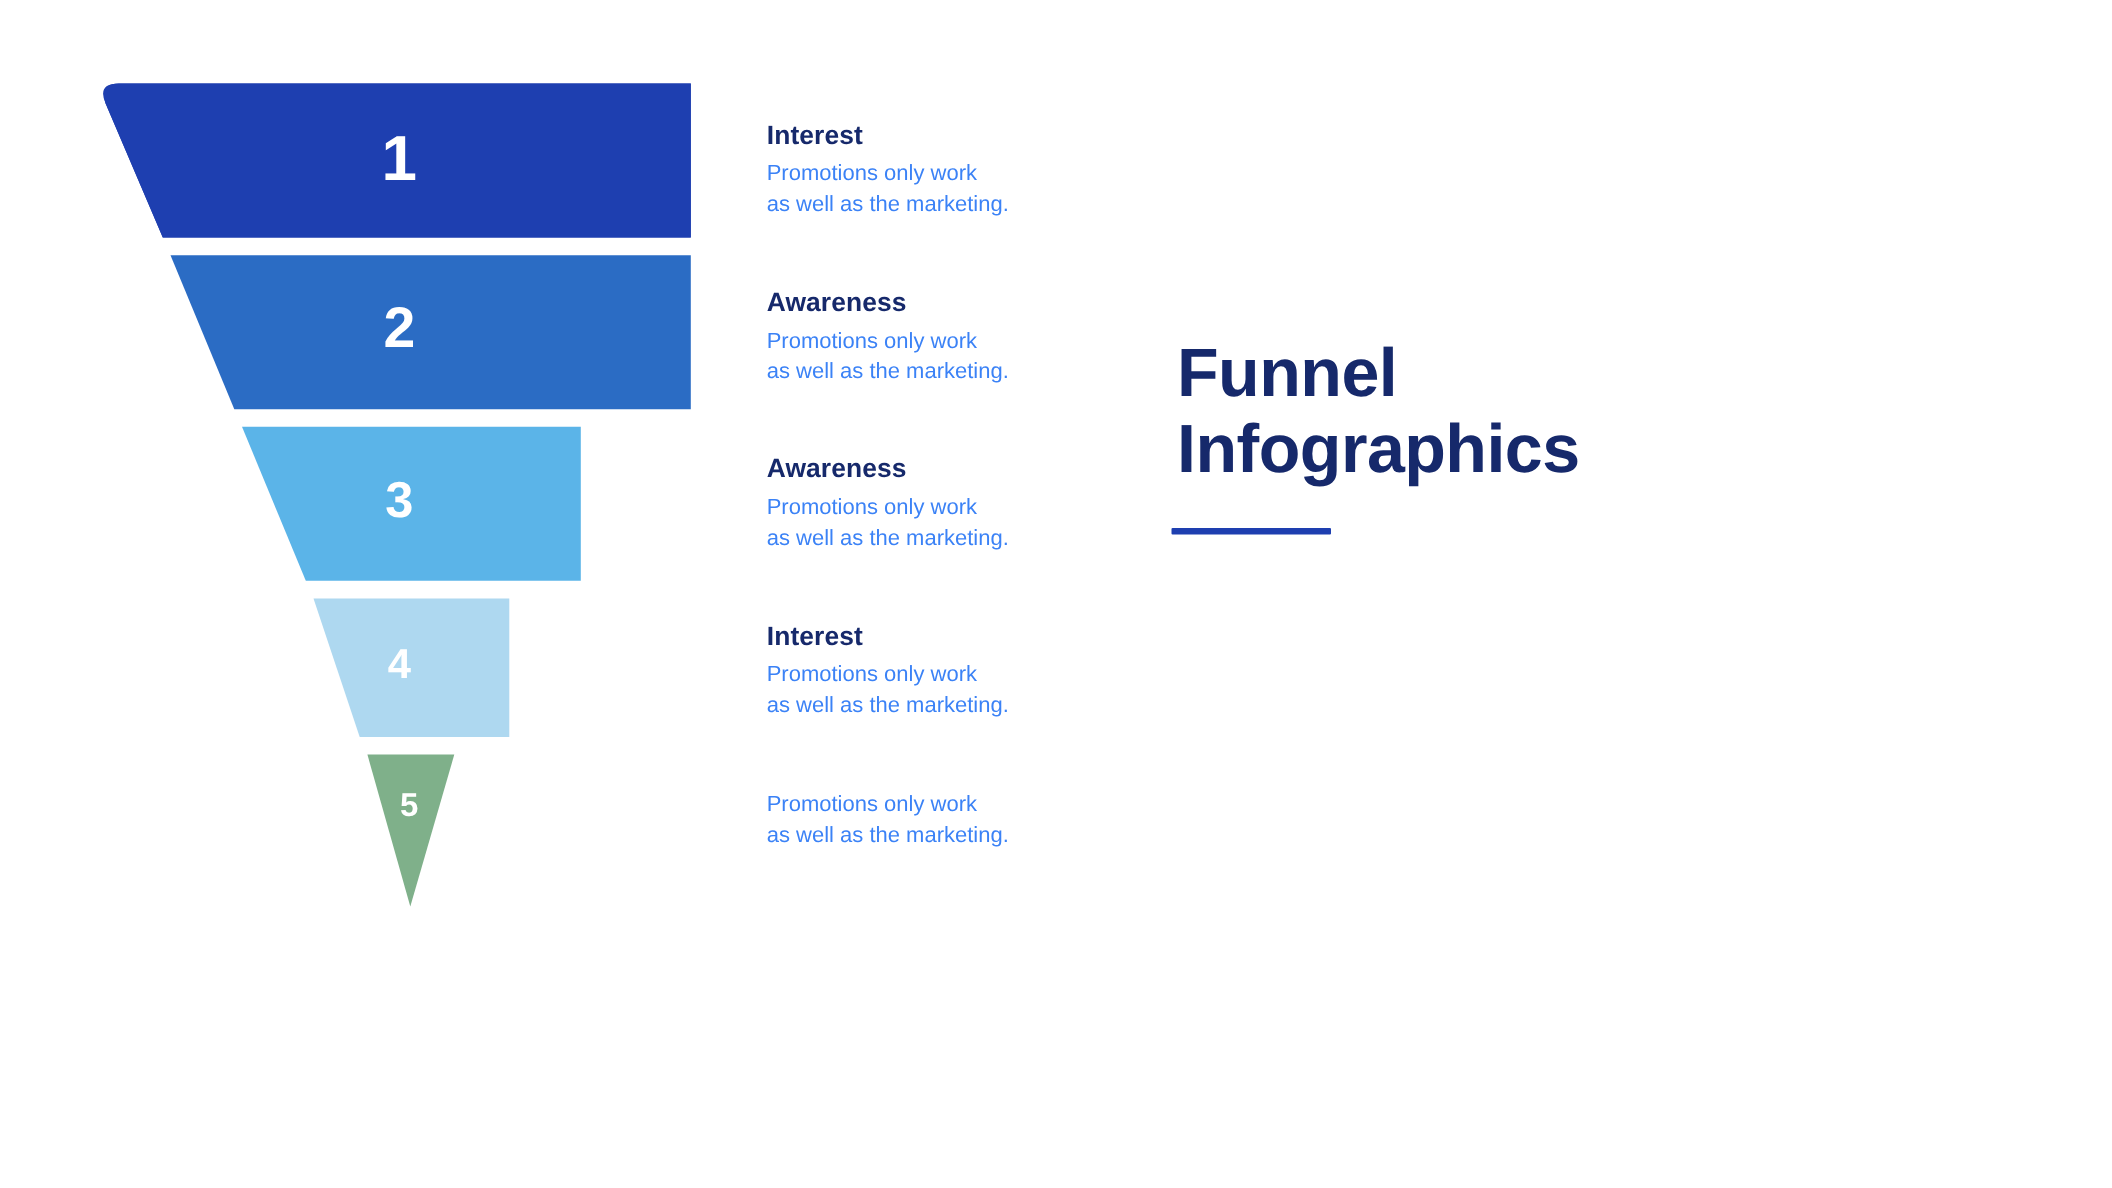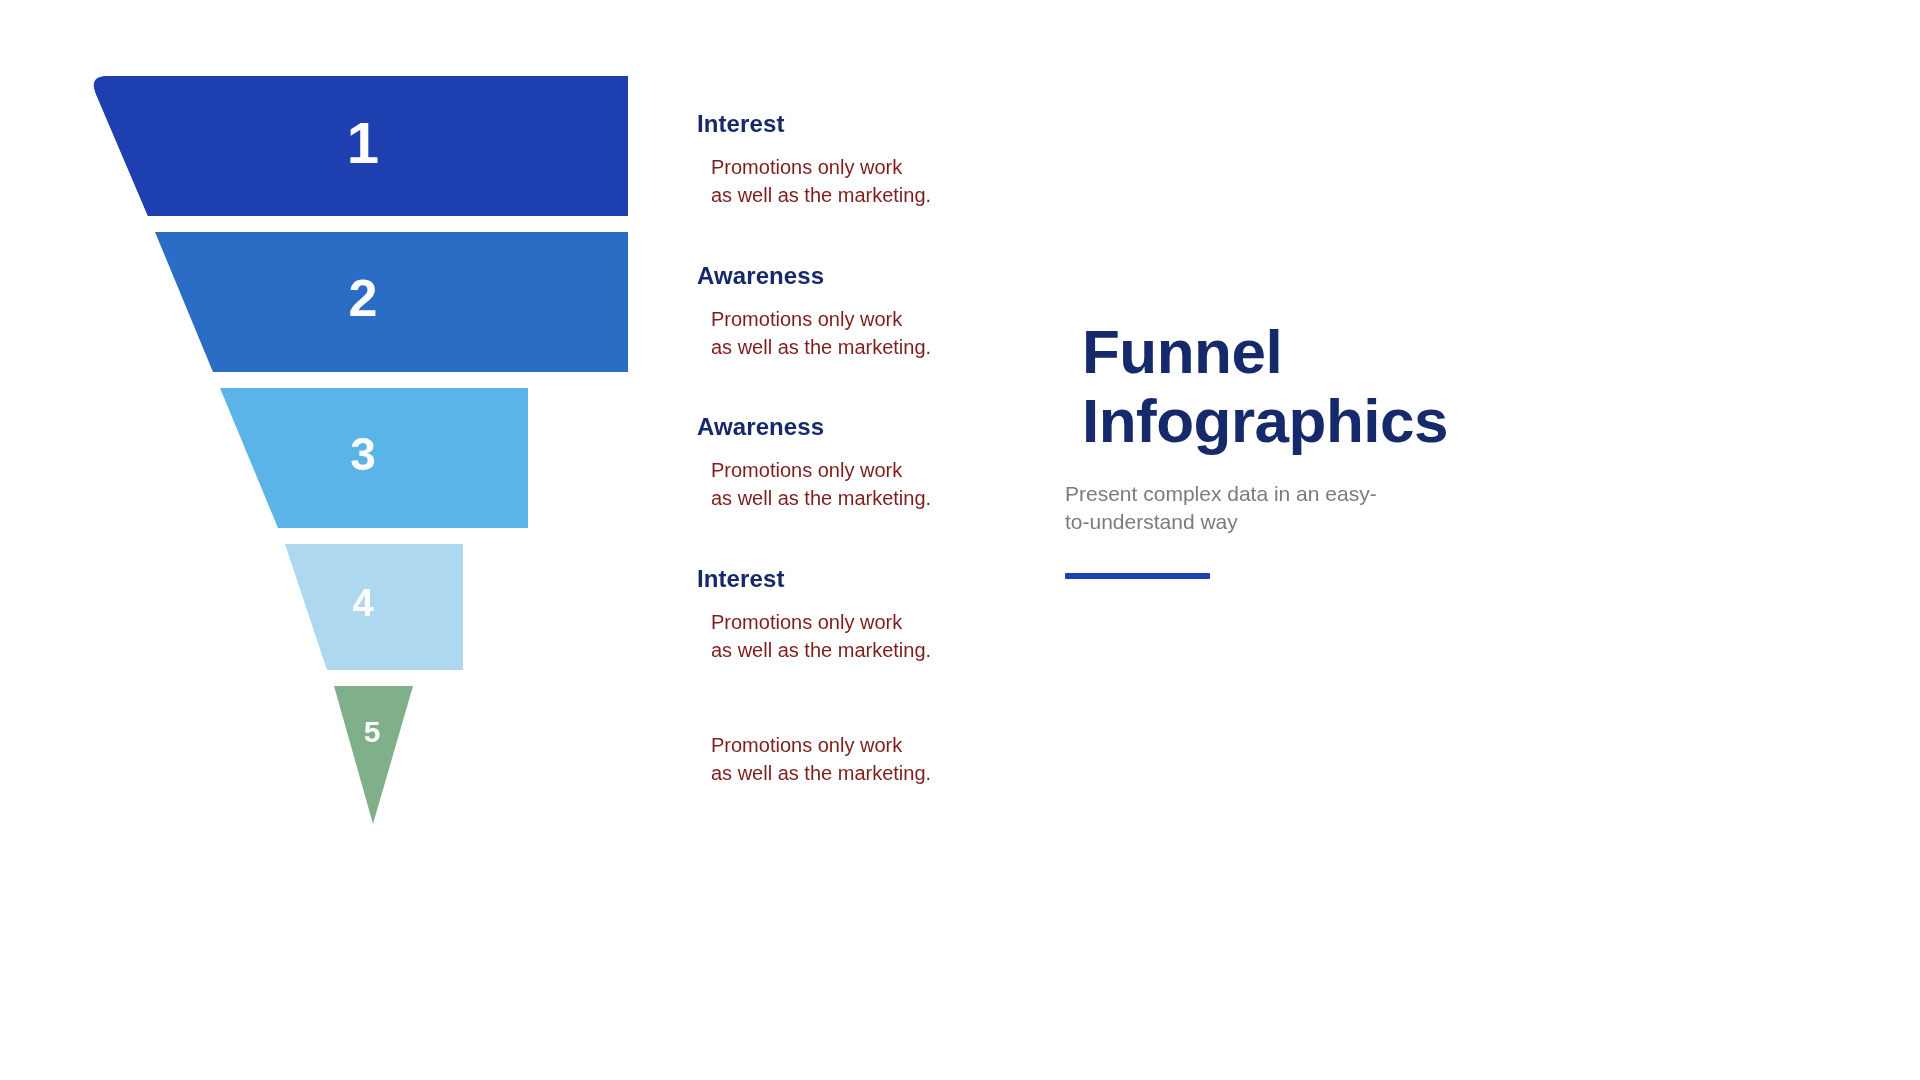"Promotions only work" .step-desc { color: #7f1d1d -> #3b82f6; margin: 14px -> 0 }
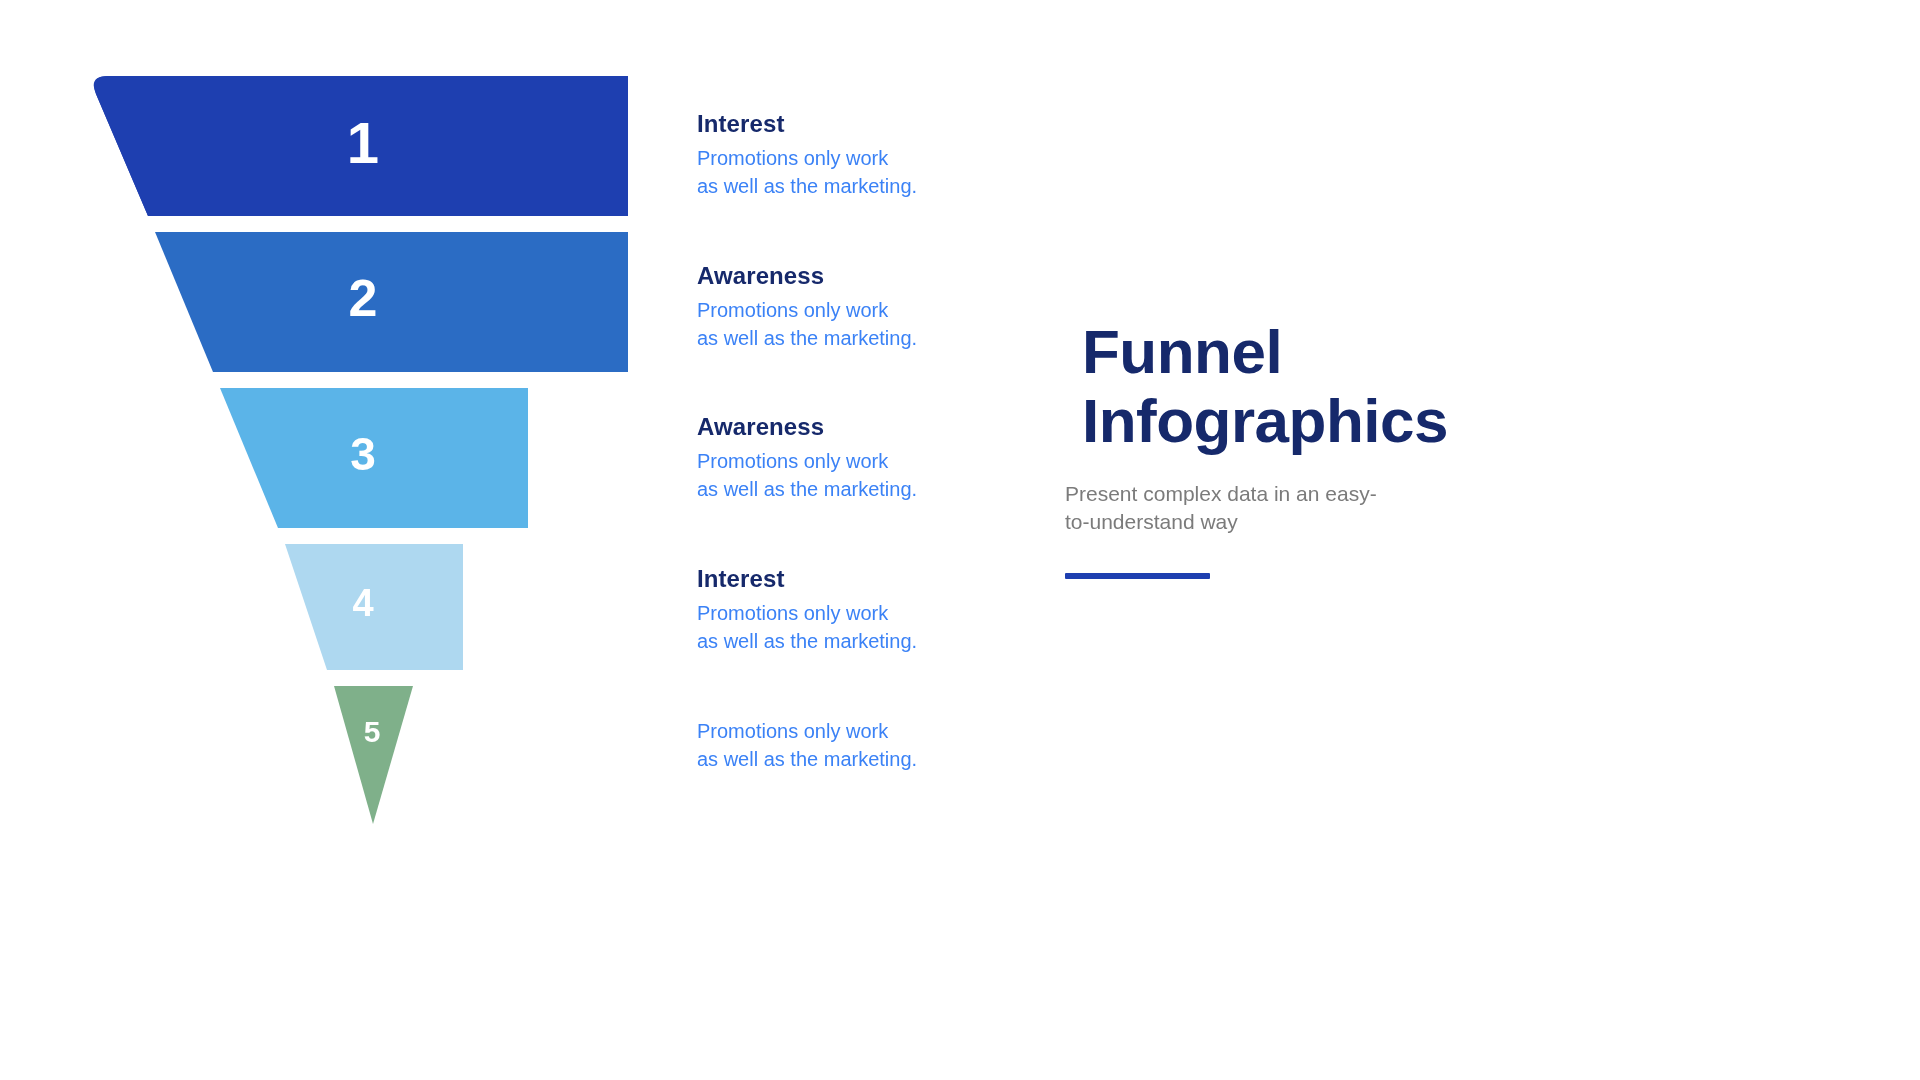"Funnel" #main-title { margin: 17px -> 5px }
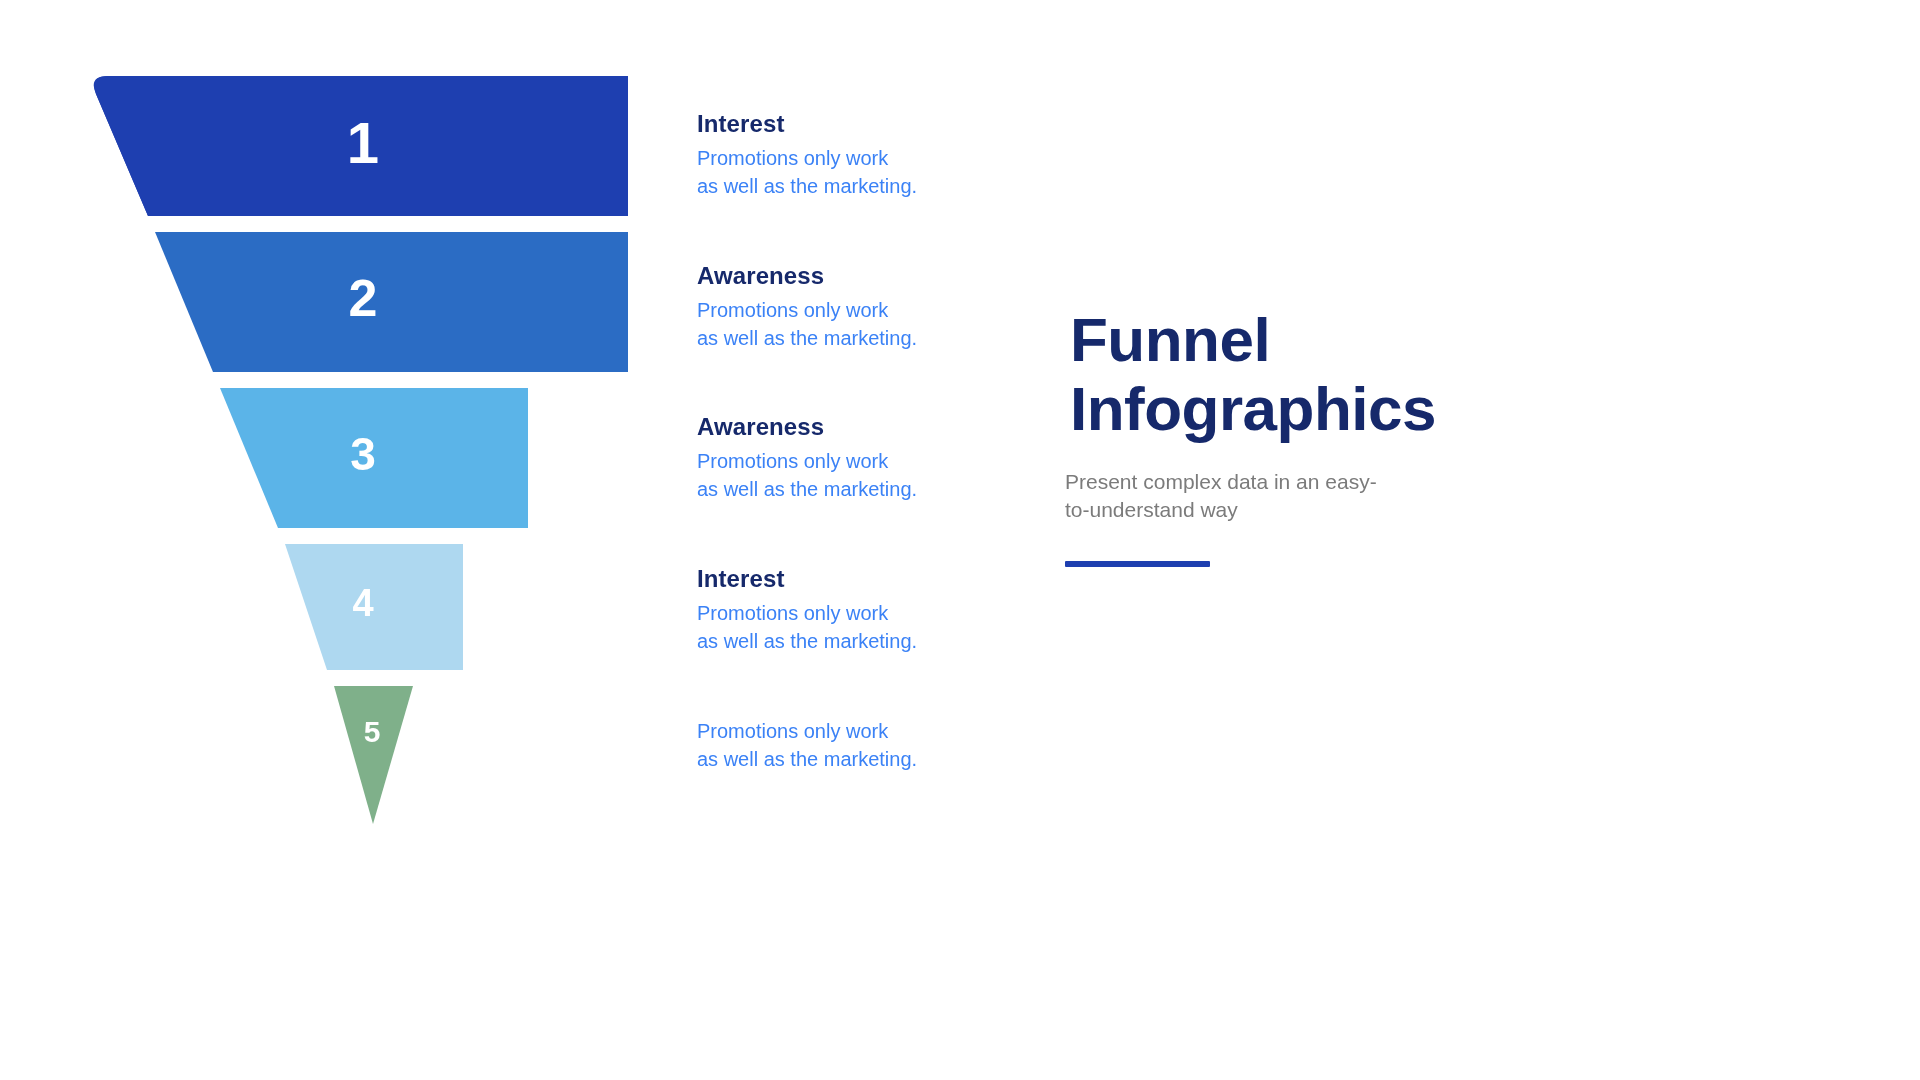"Present complex data in an" p { html: <p>Present complex data in an easy- to-understand way</p> -> none }
